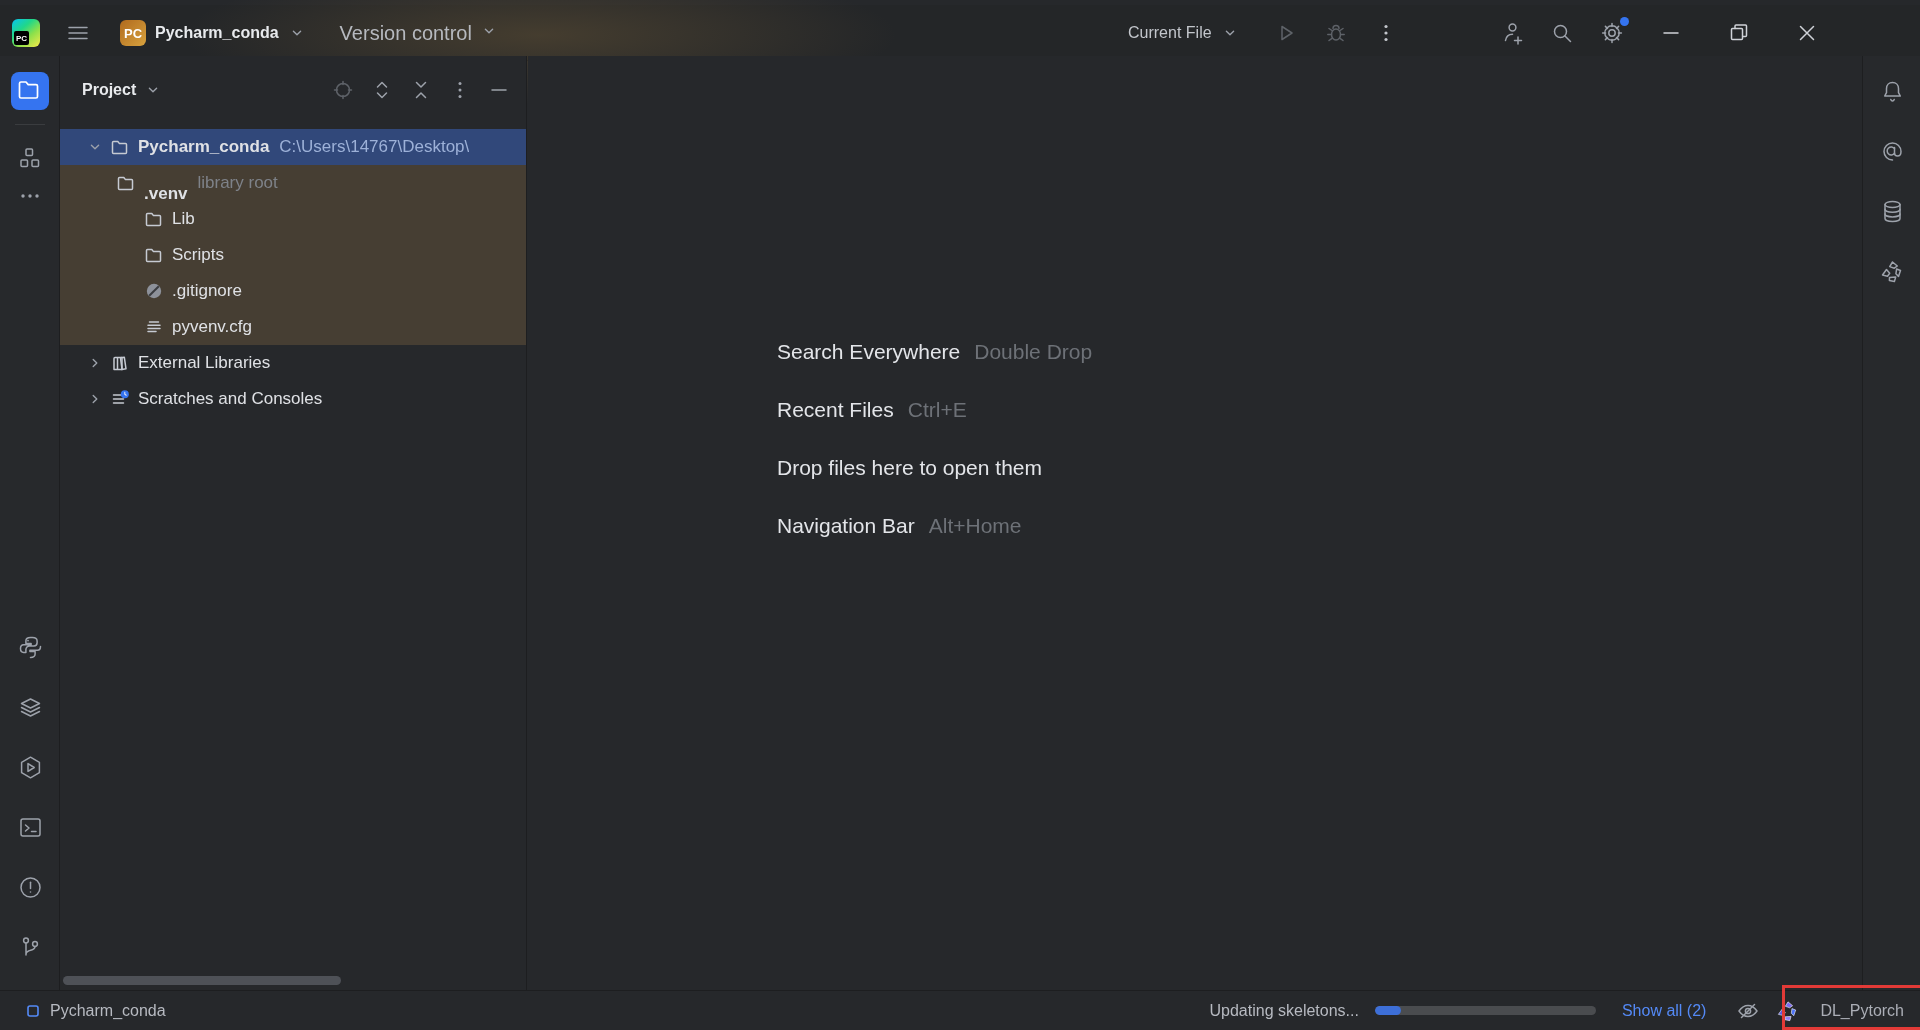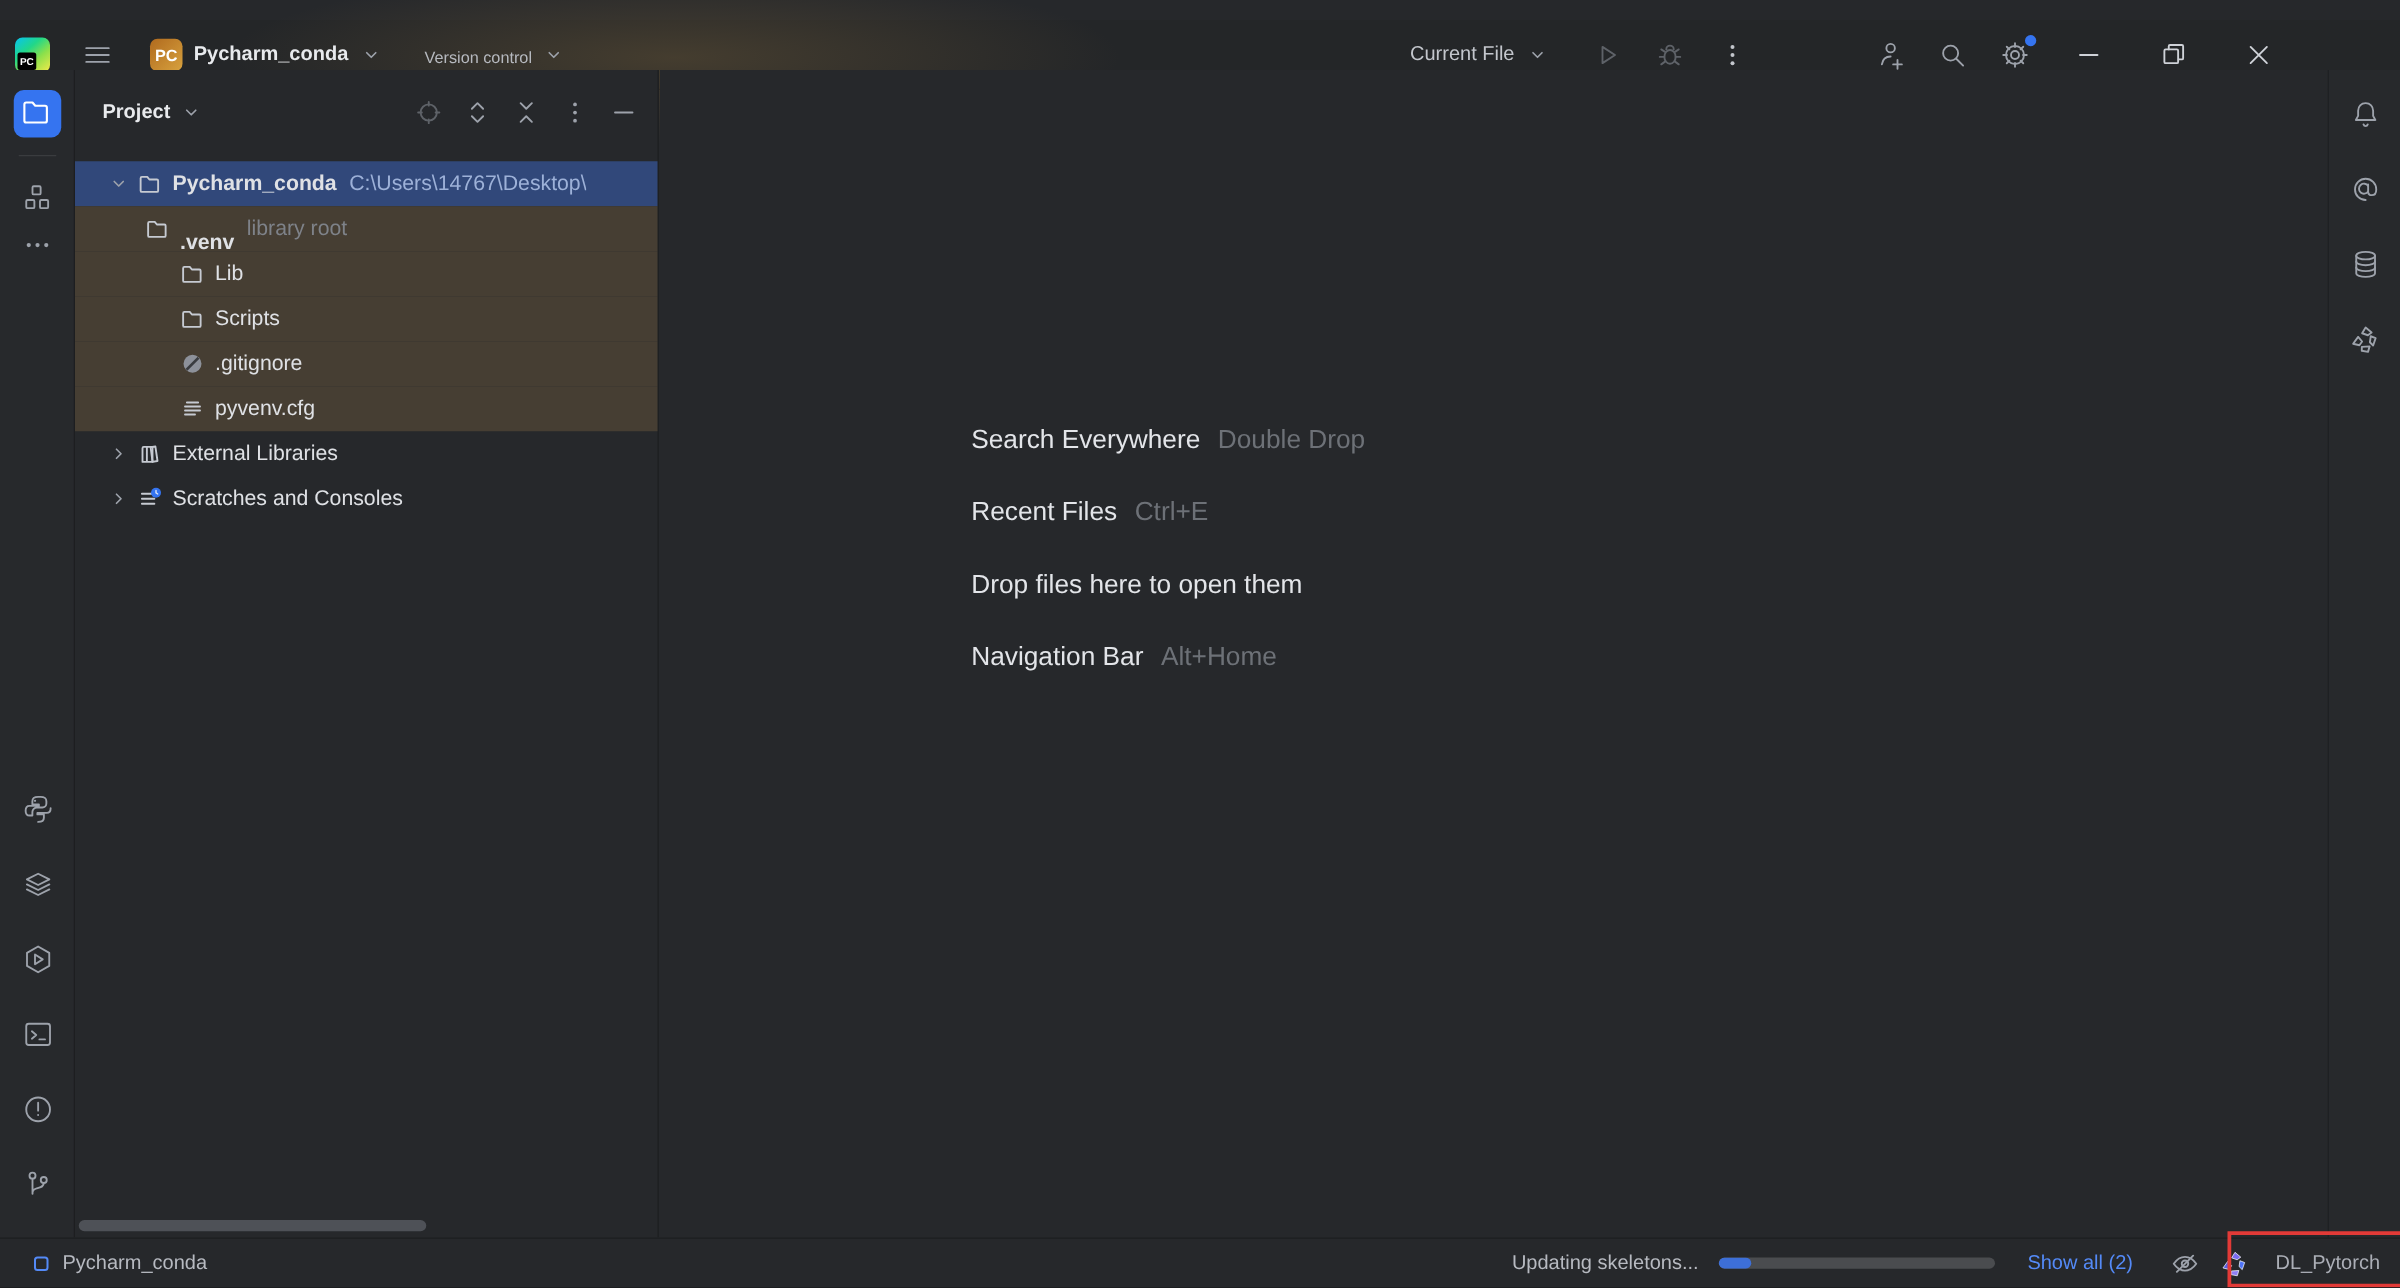"PC" .titlebar { top: 16px -> 5px }
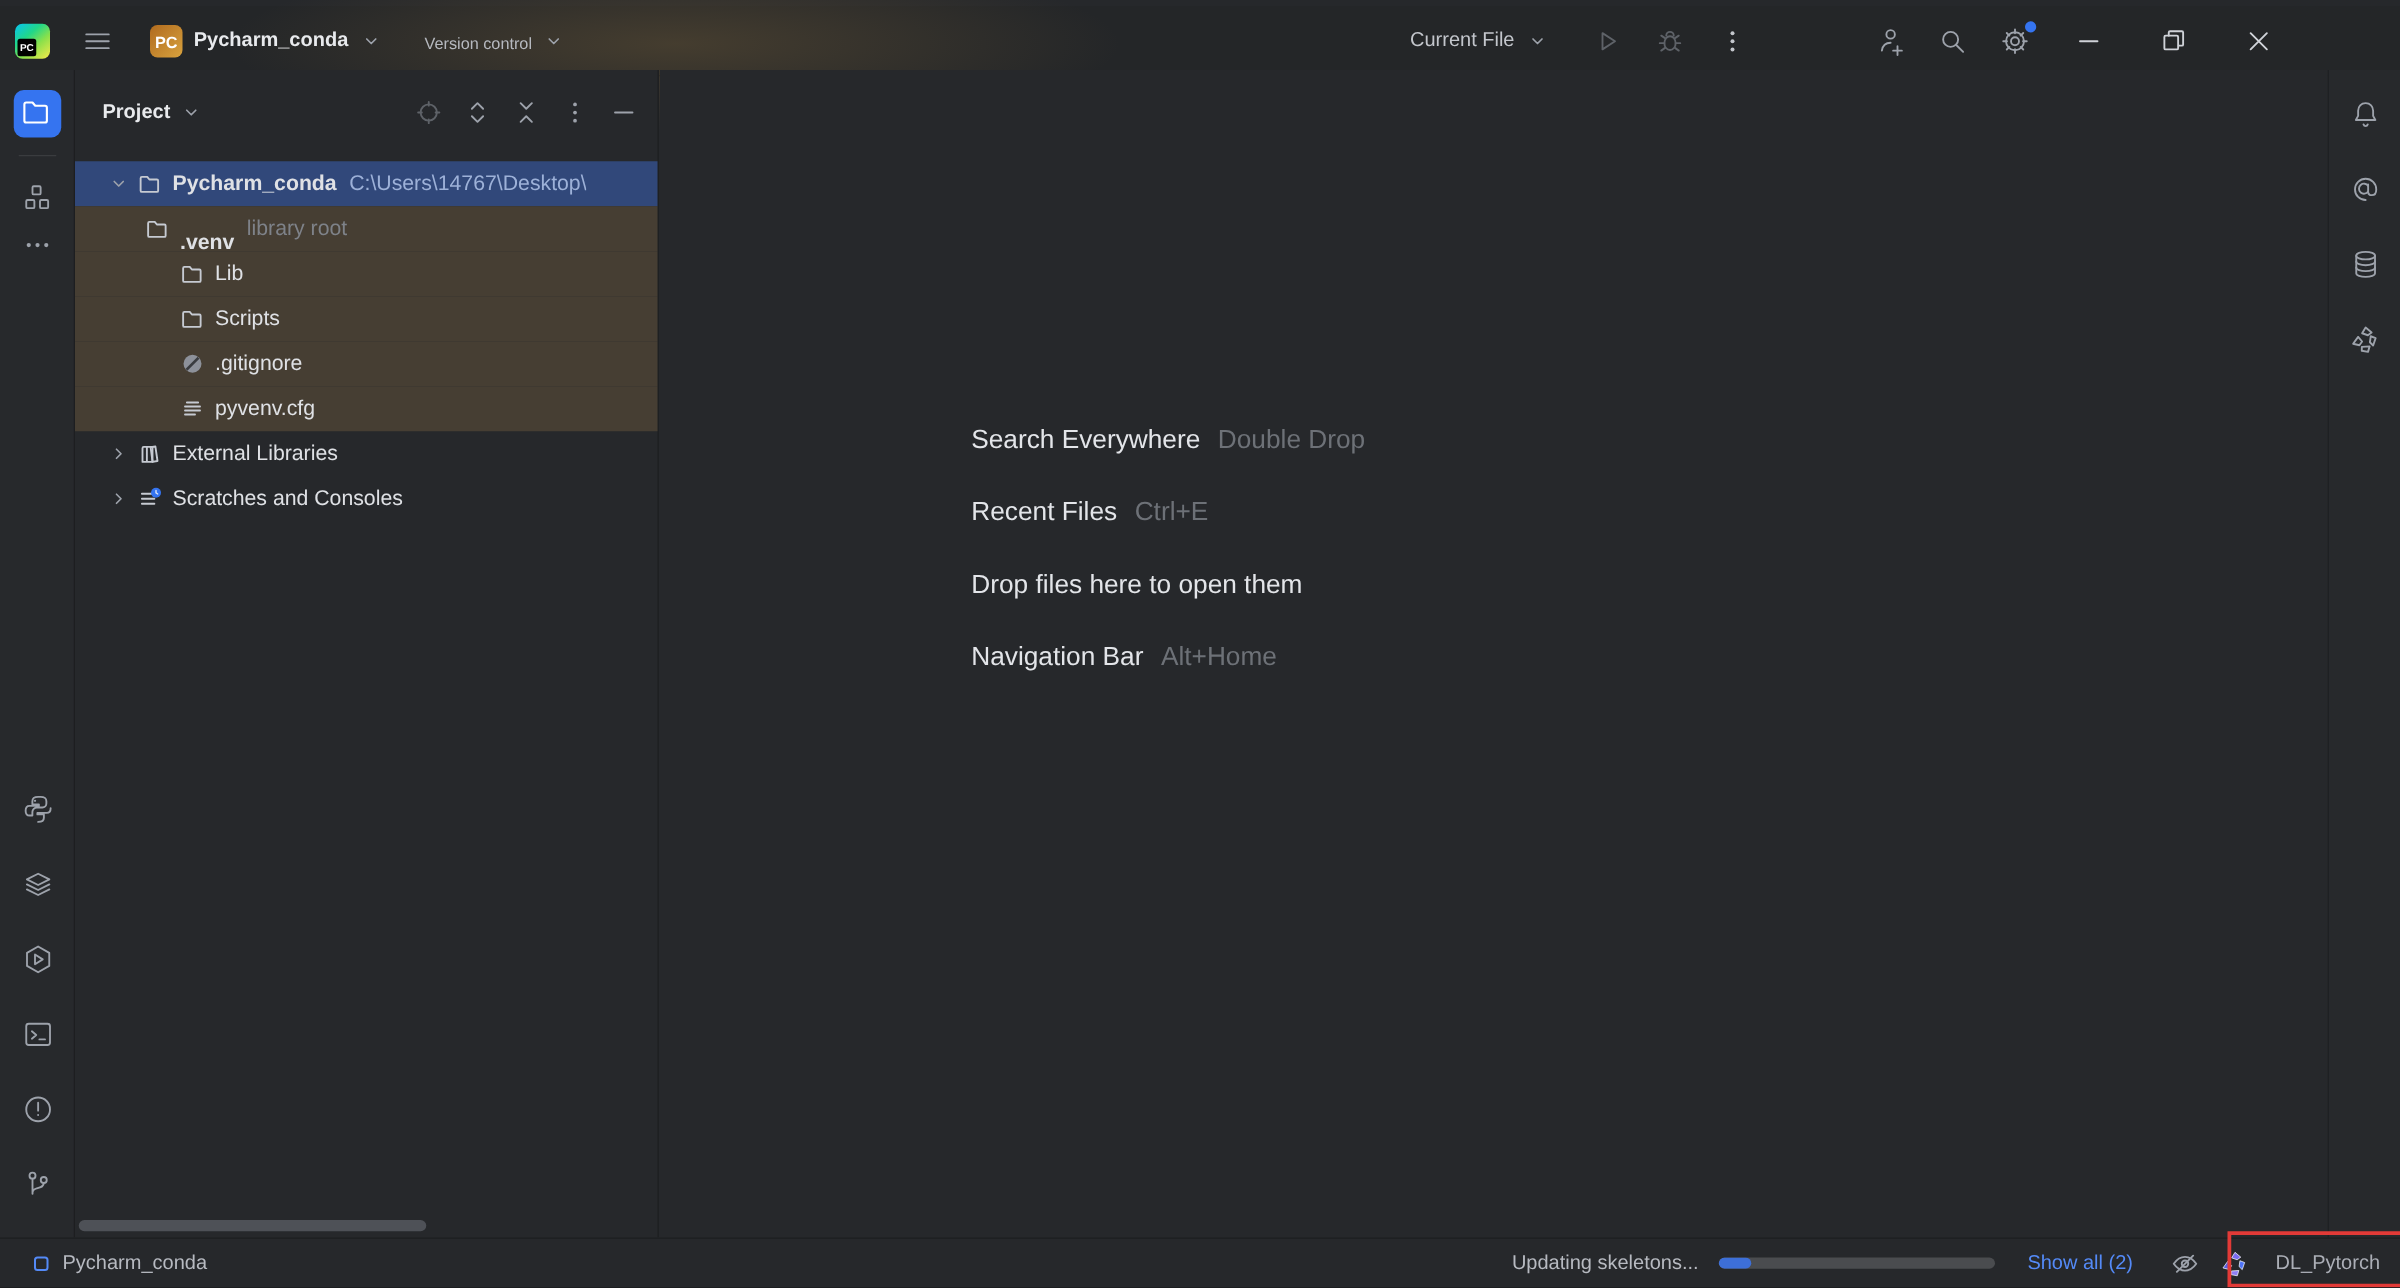"Version control" .vcs { align-items: flex-end -> flex-start; font-size: 13px -> 20px }
